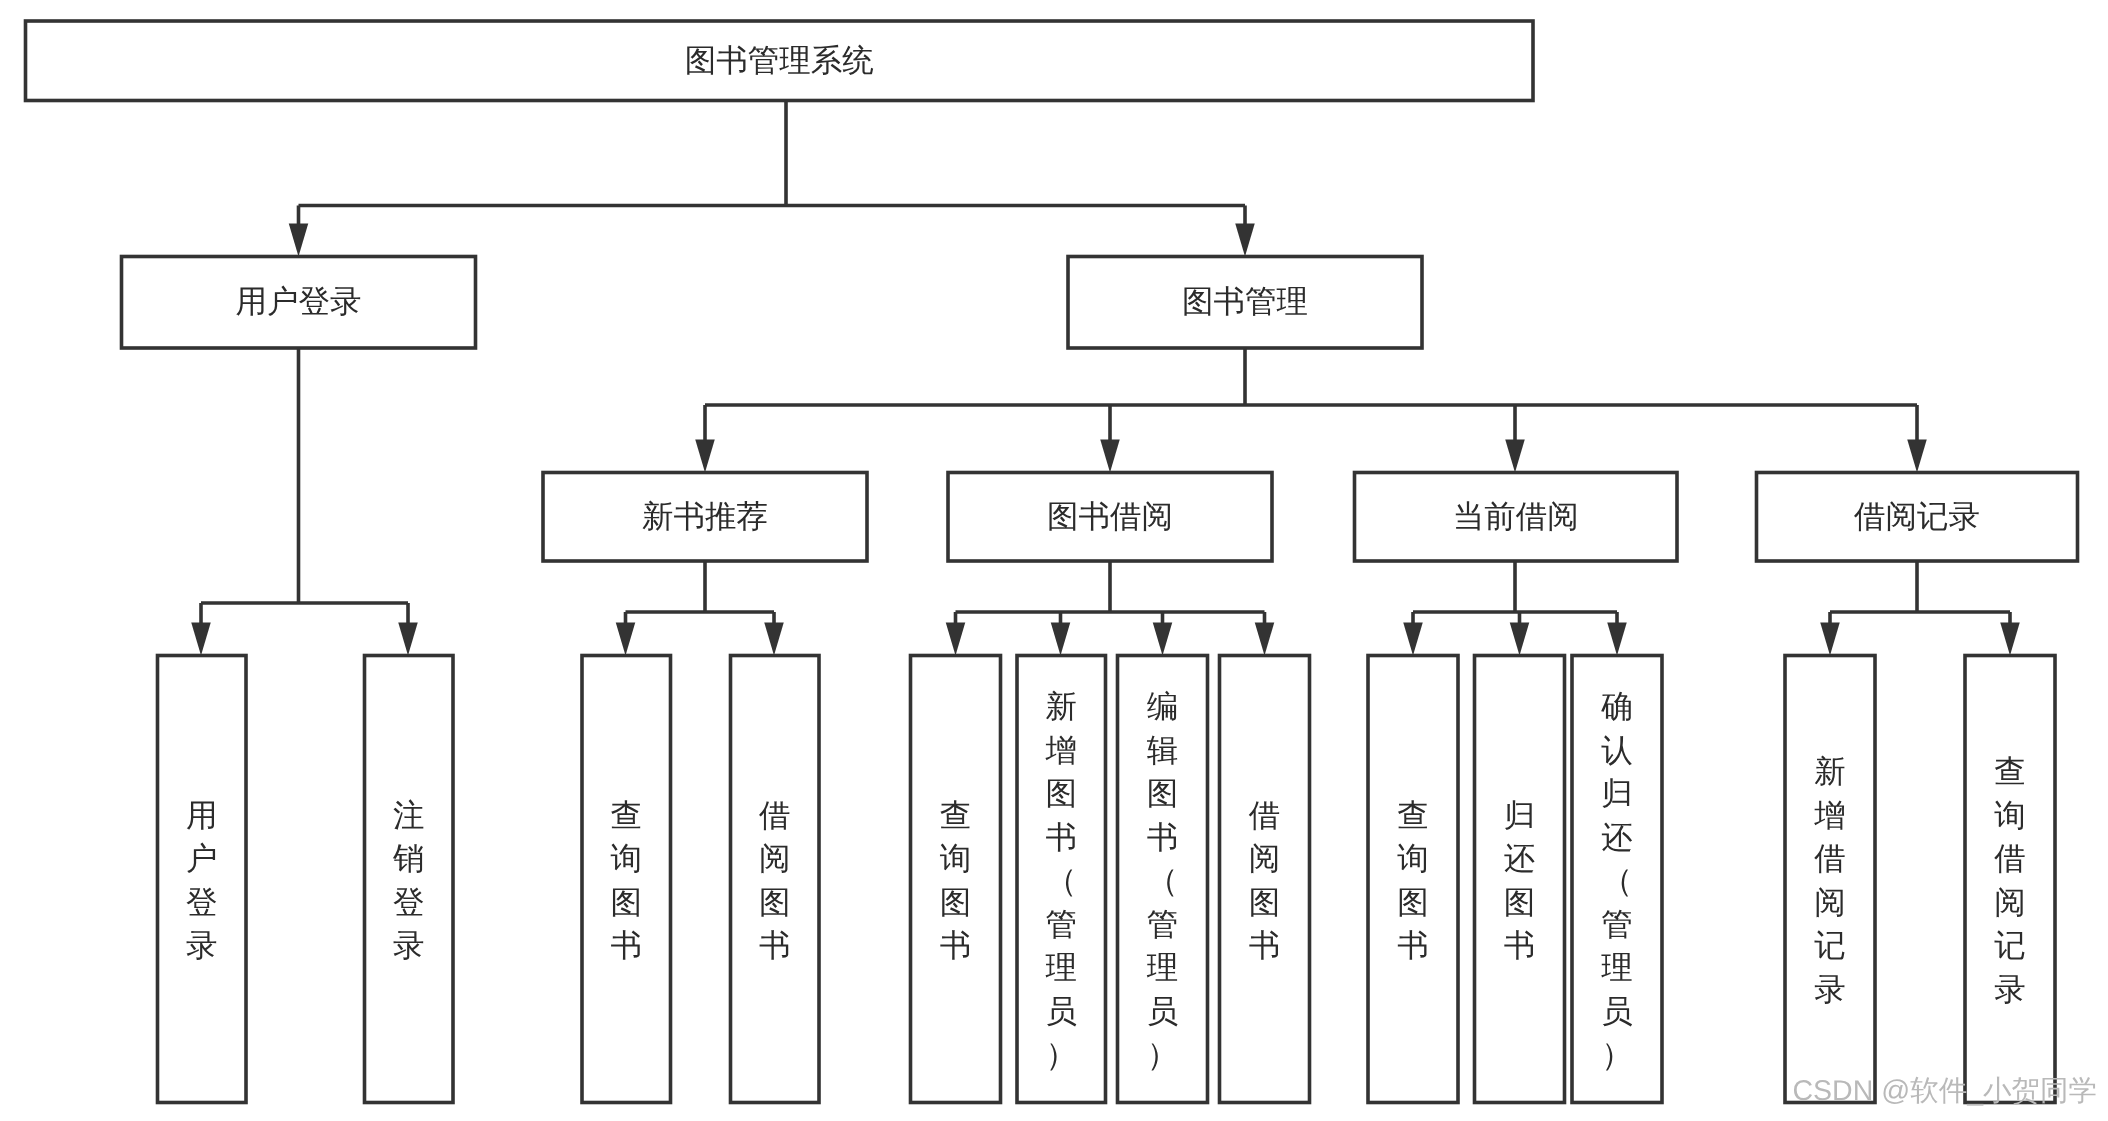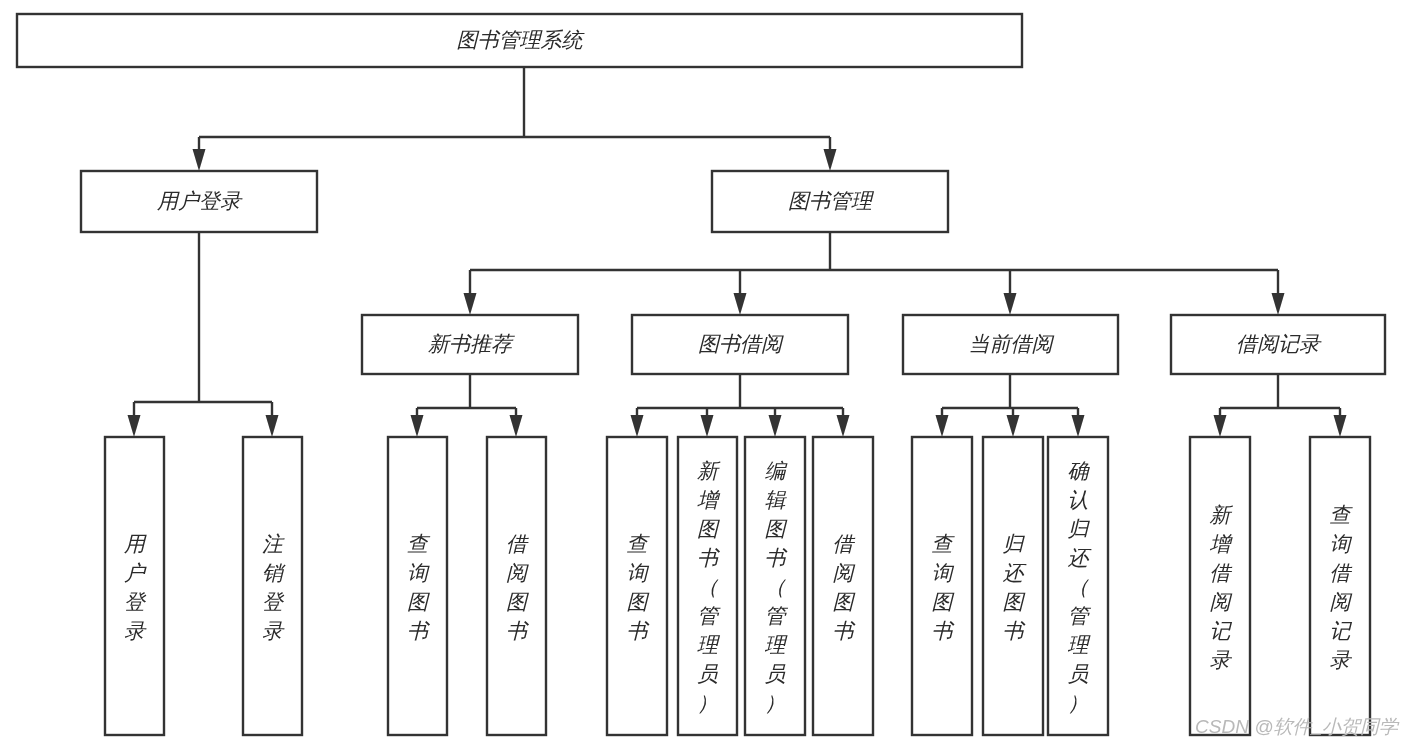"图书管理系统" #diagram-root { font-style: italic -> none }
